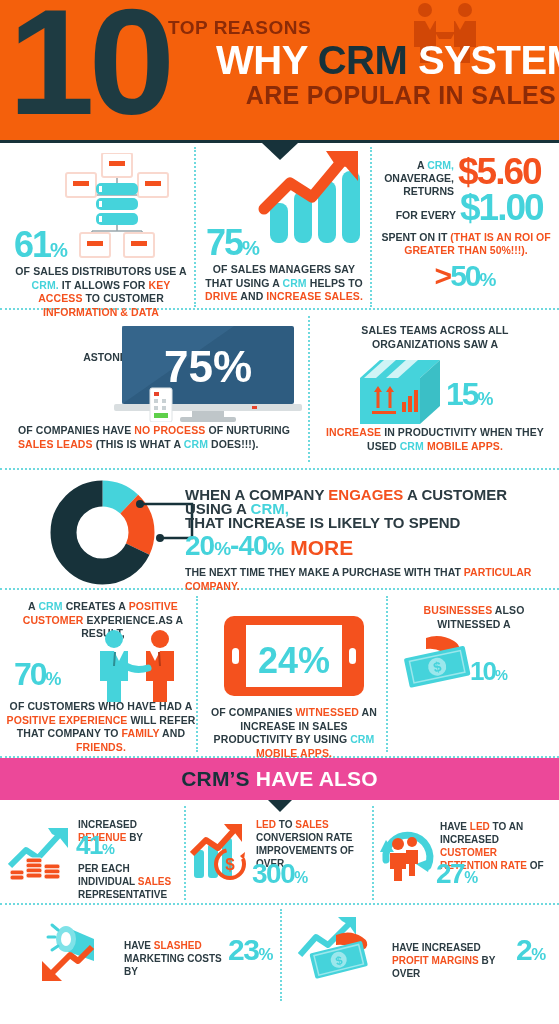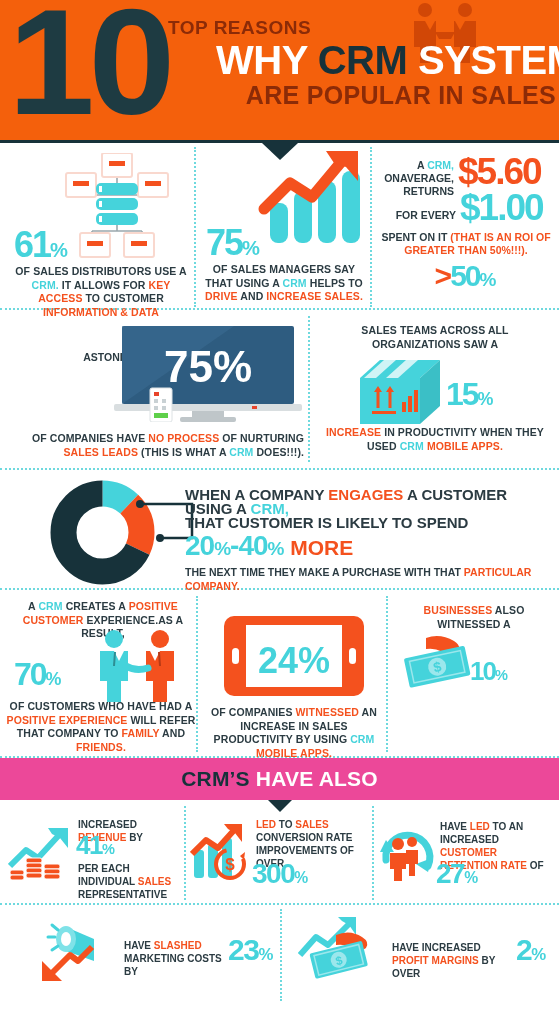"OF COMPANIES HAVE NO PROCESS" .m1 .cap { text-align: right -> left; top: 116px -> 108px }
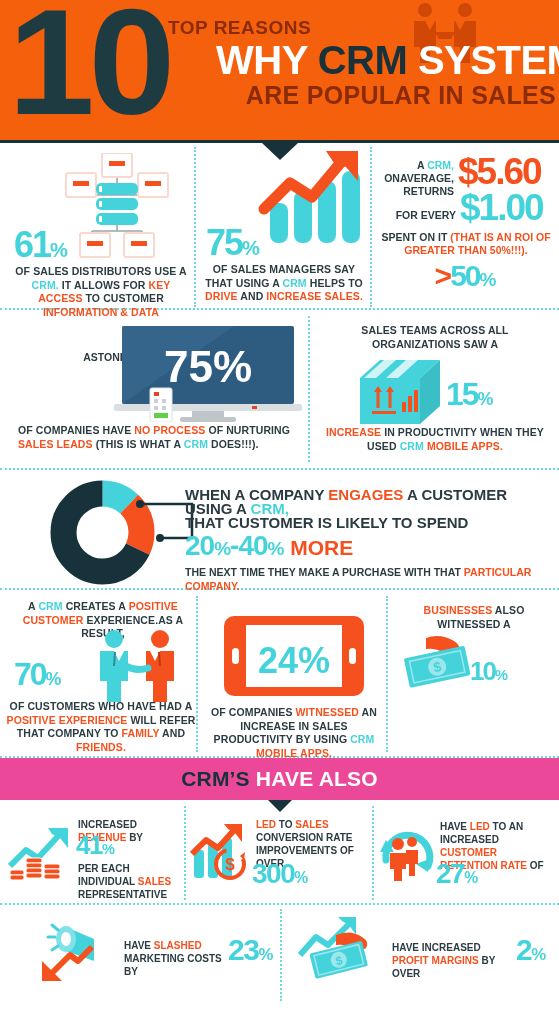"THAT CUSTOMER IS LIKELY TO" div.d-l1 { text: CUSTOMER -> INCREASE }
